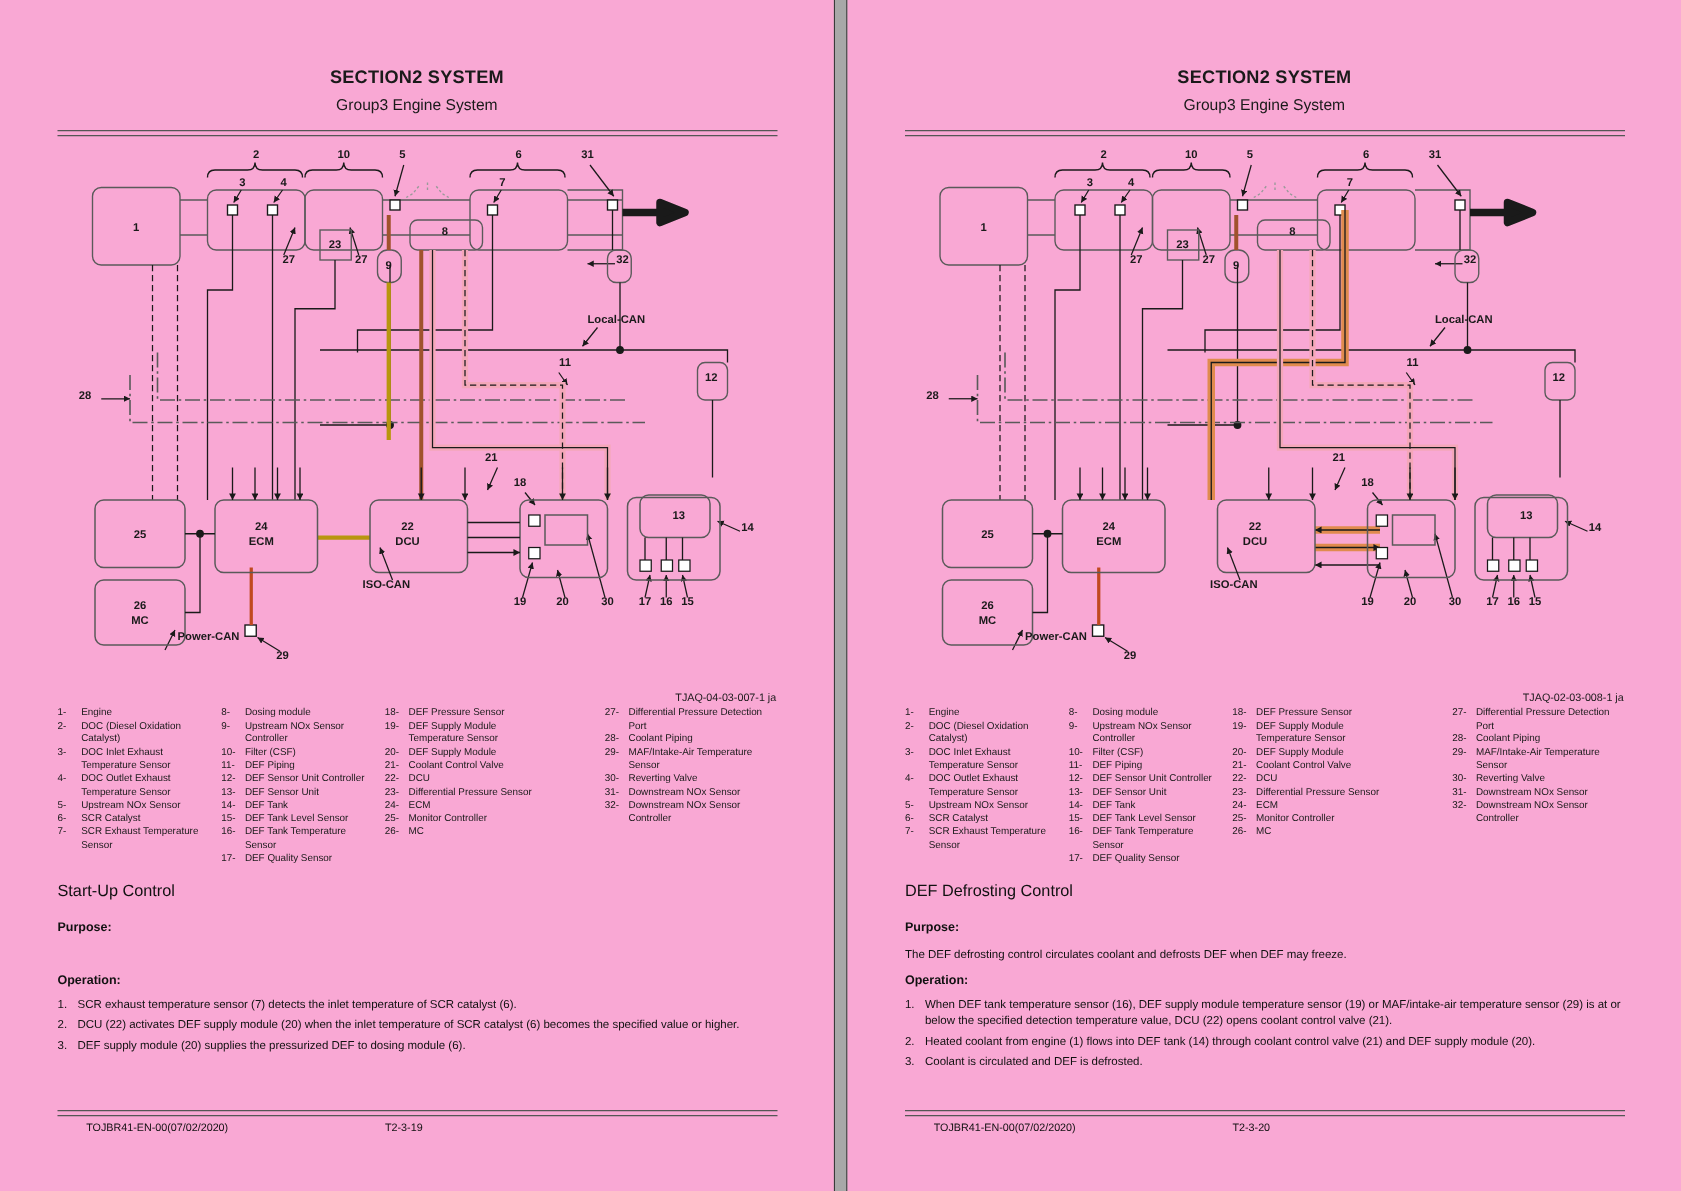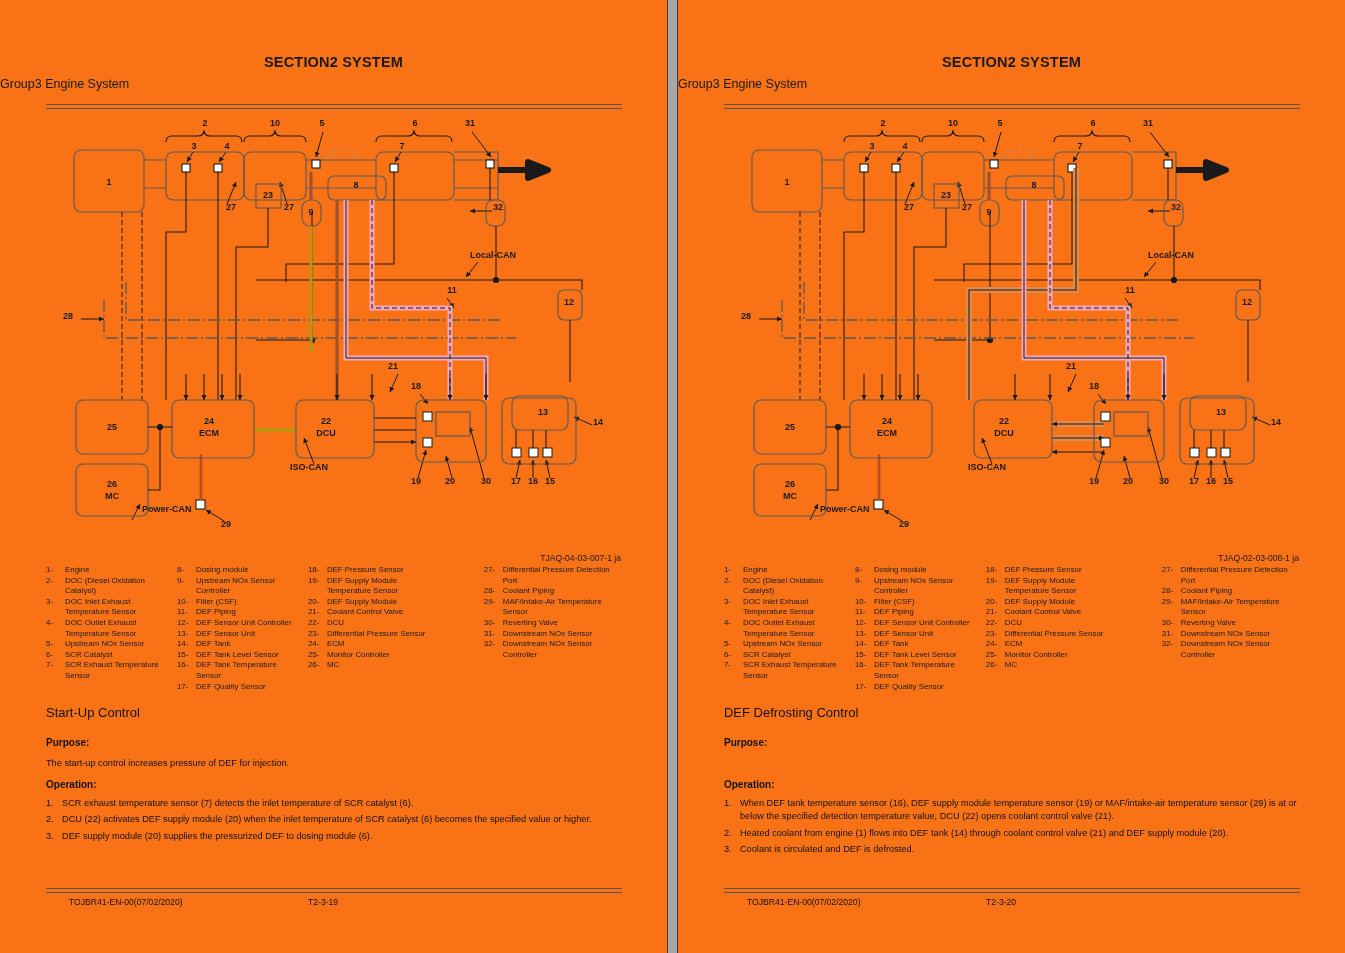"SECTION2 SYSTEM" .page { background: #f97316 -> #f9a8d4 }
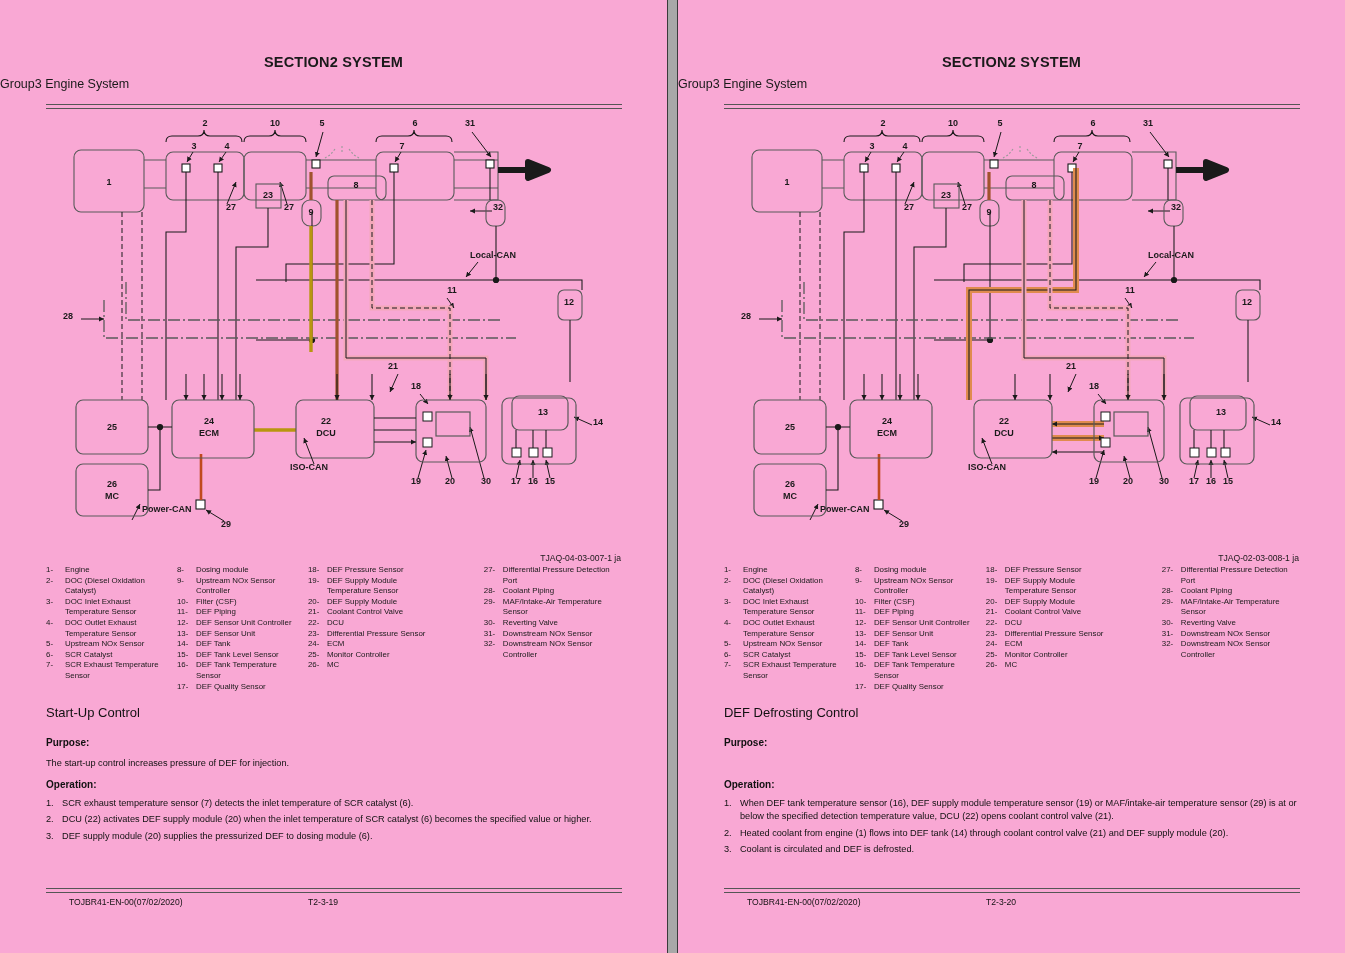"Group3 Engine System" .hdr-sub { text-align: none -> center }
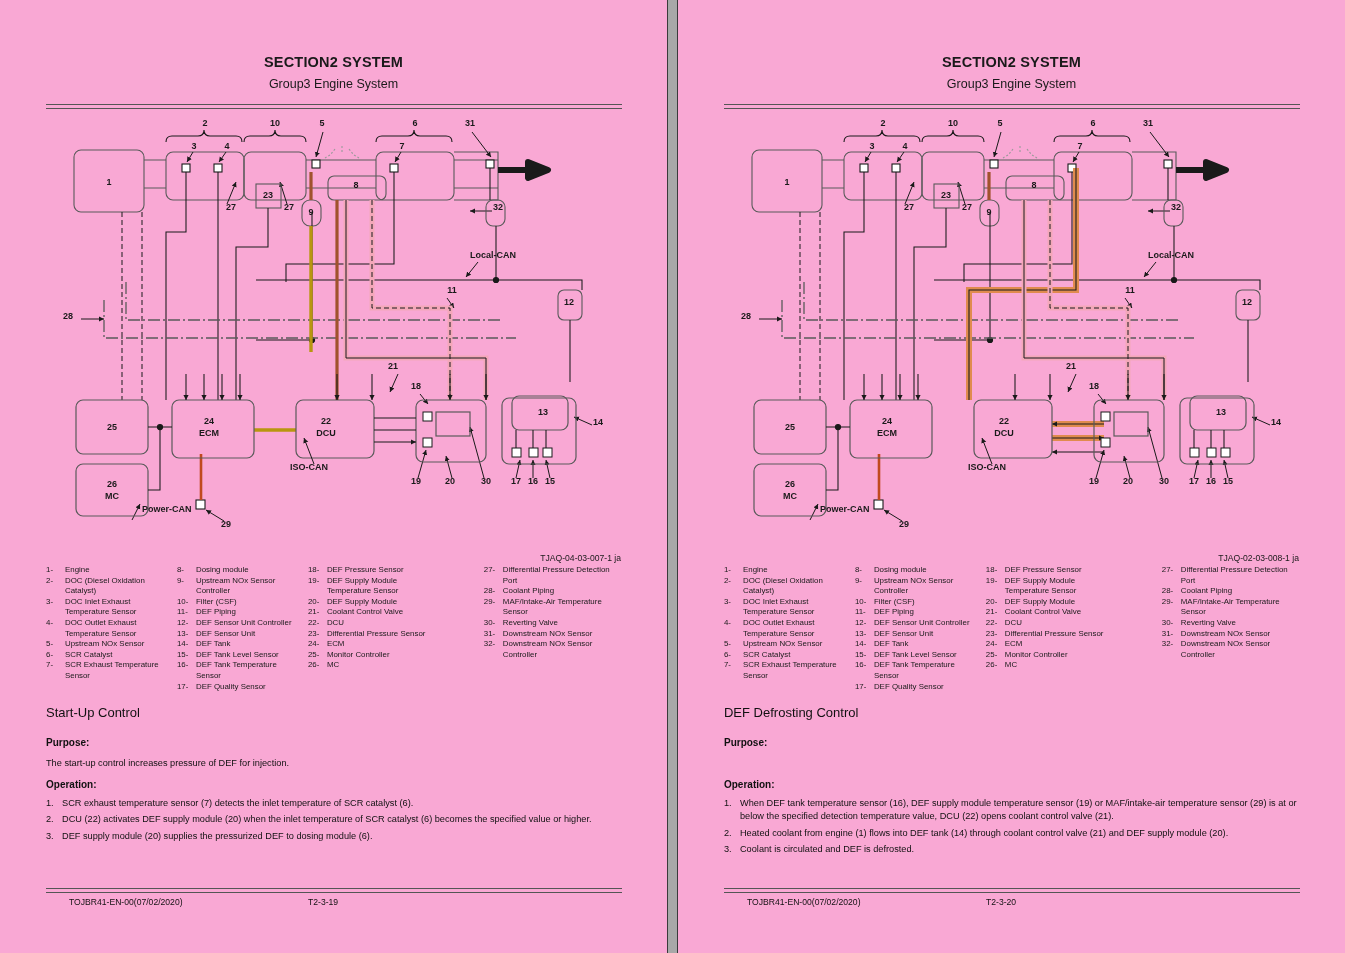"The start-up control increases pressure" div.body-p { html: <div>The start-up control increases pressure of DEF for injection.</div> -> none }
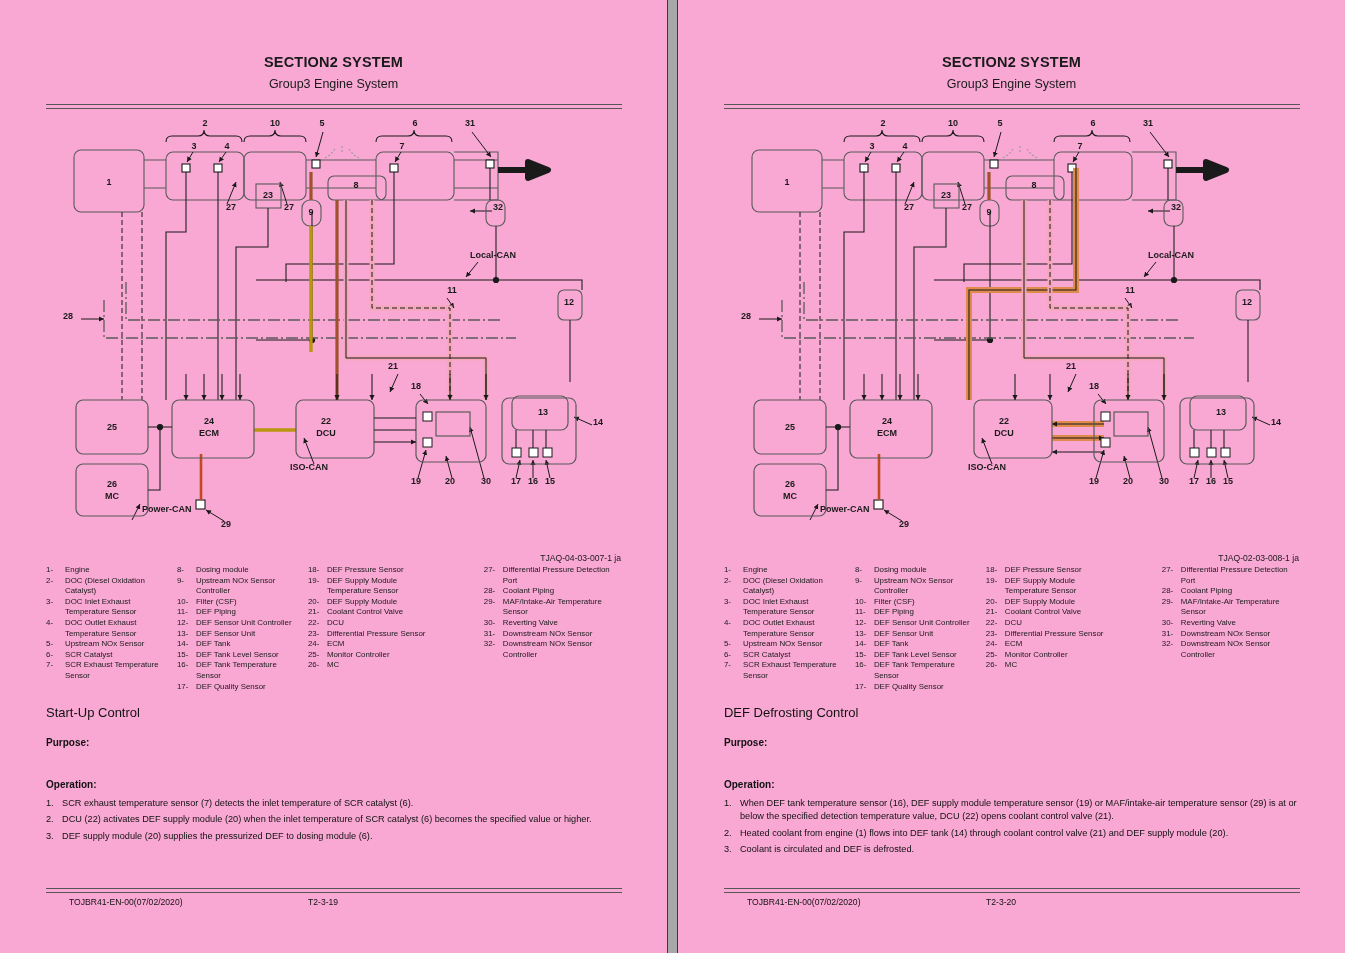"The DEF defrosting control circulates" div.body-p { html: none -> <div>The DEF defrosting control circulates coolant and defrosts DEF when DEF may freeze.</div> }
